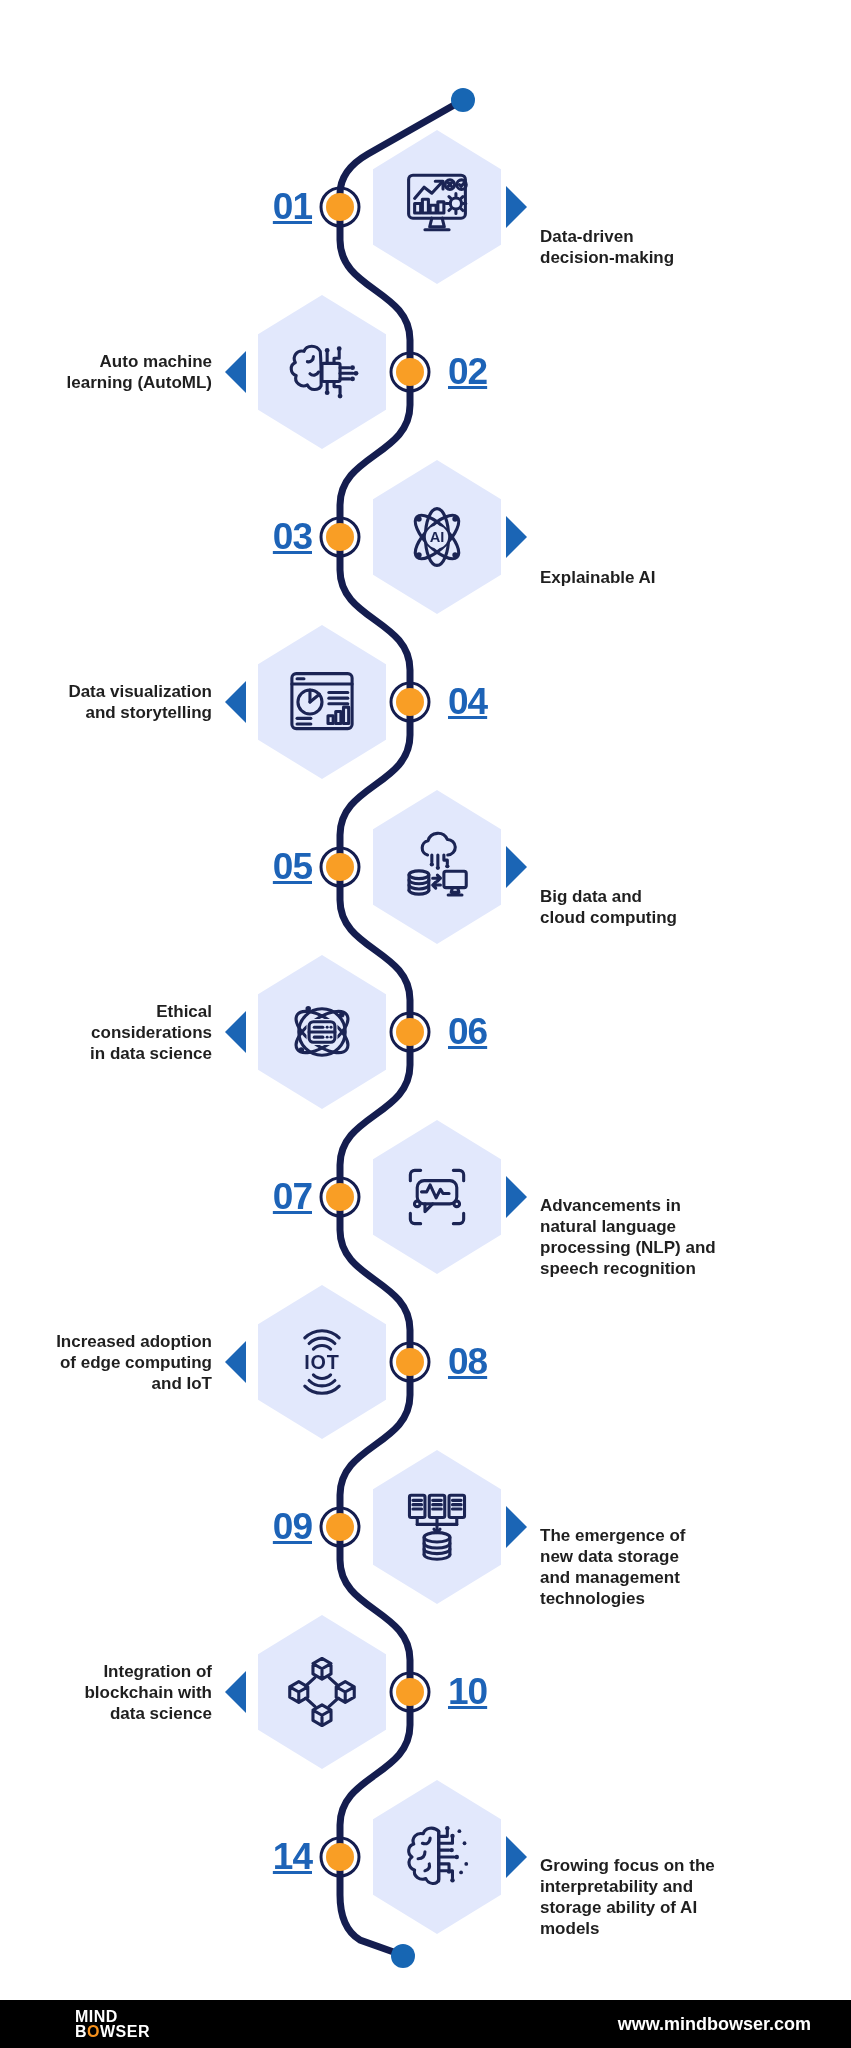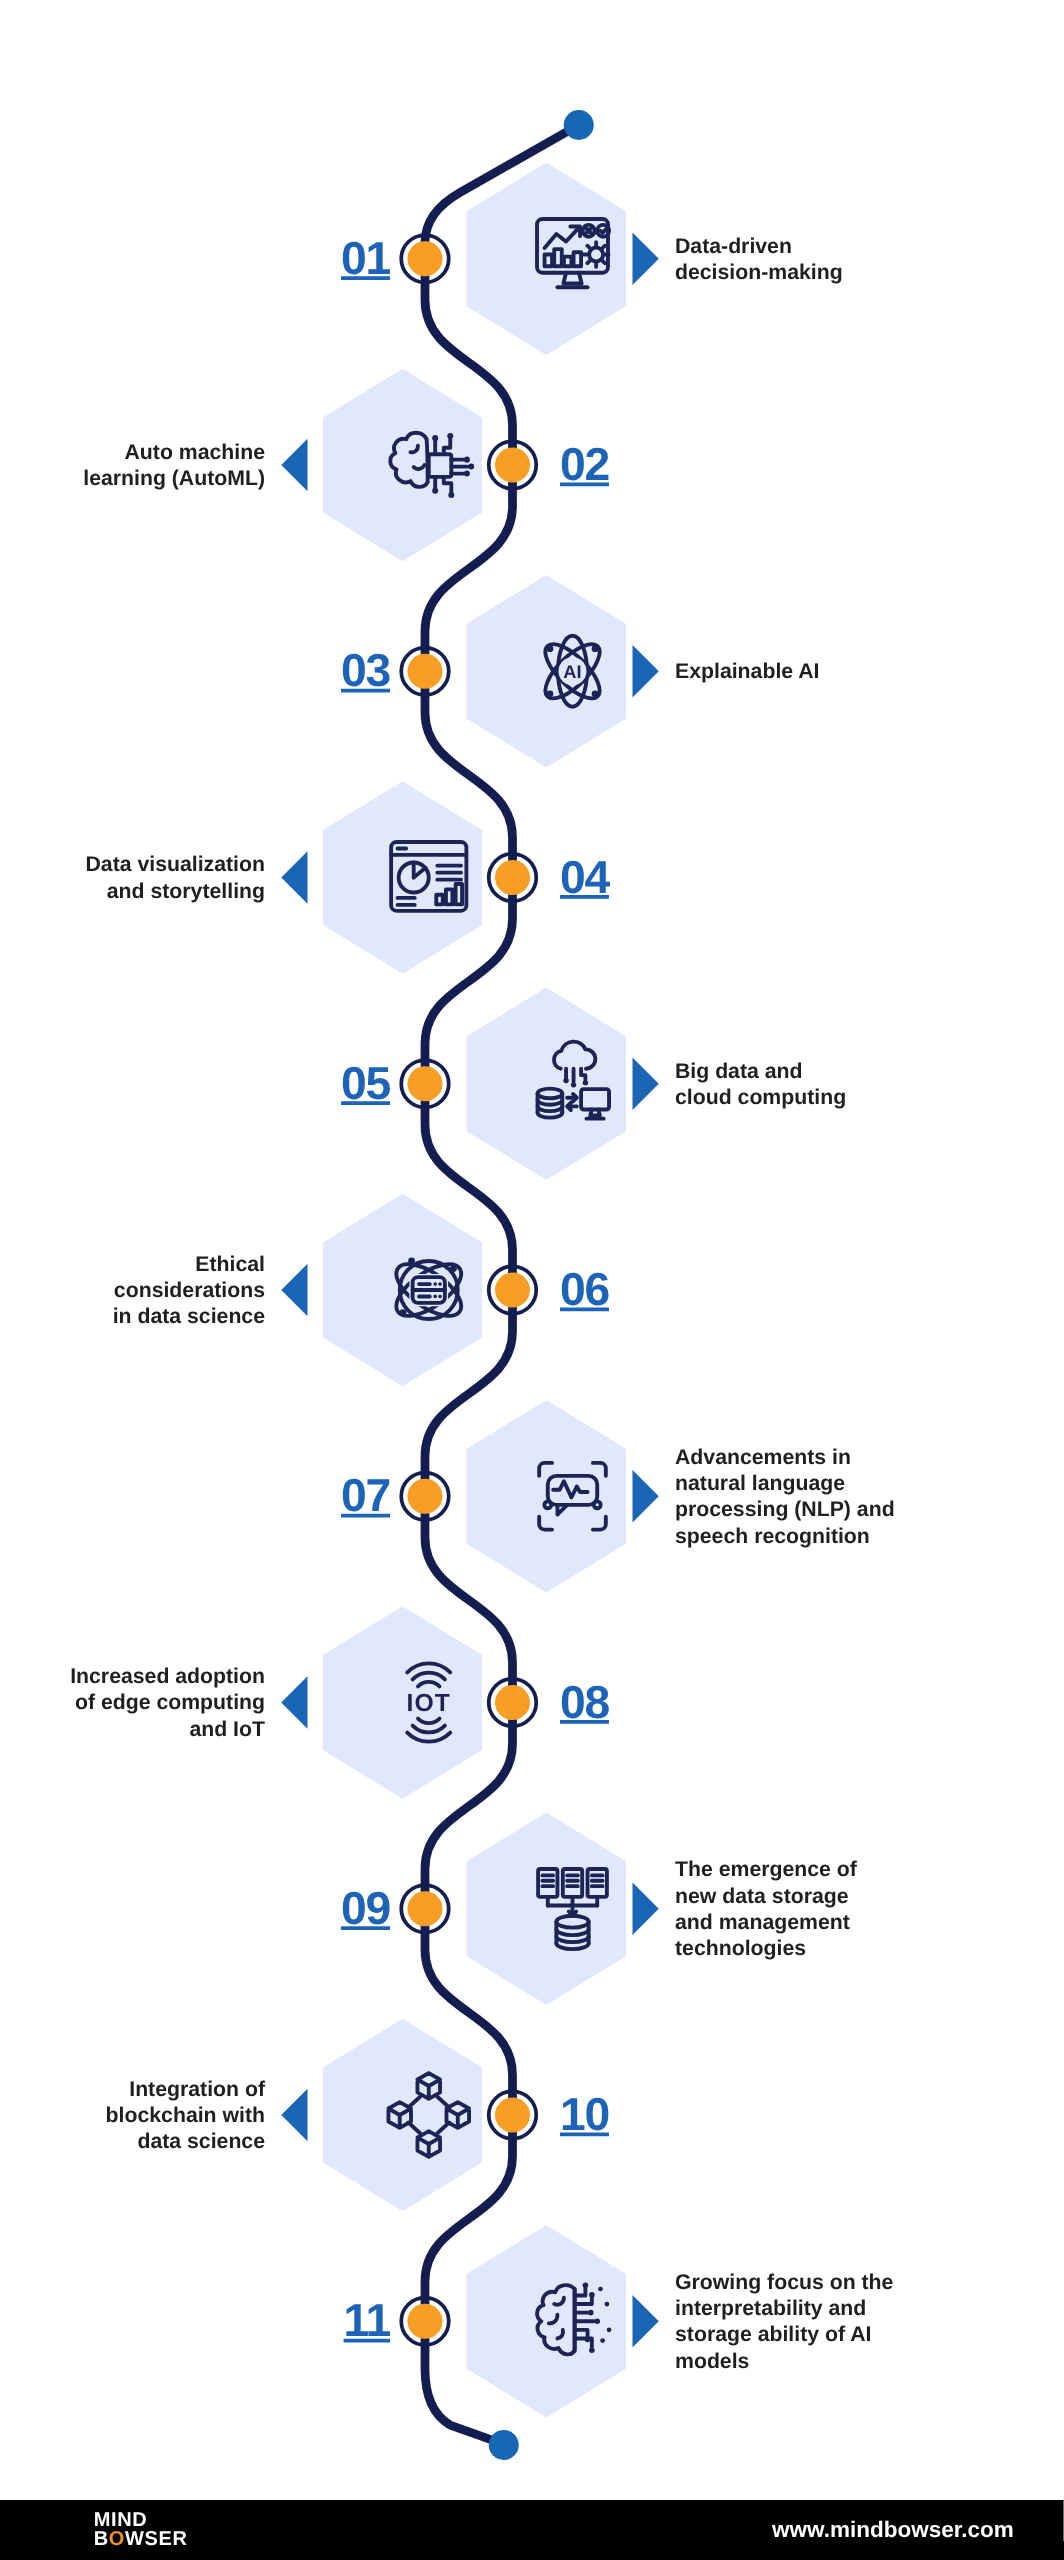"Data-driven" .item-right .label { margin-top: none -> 40px }
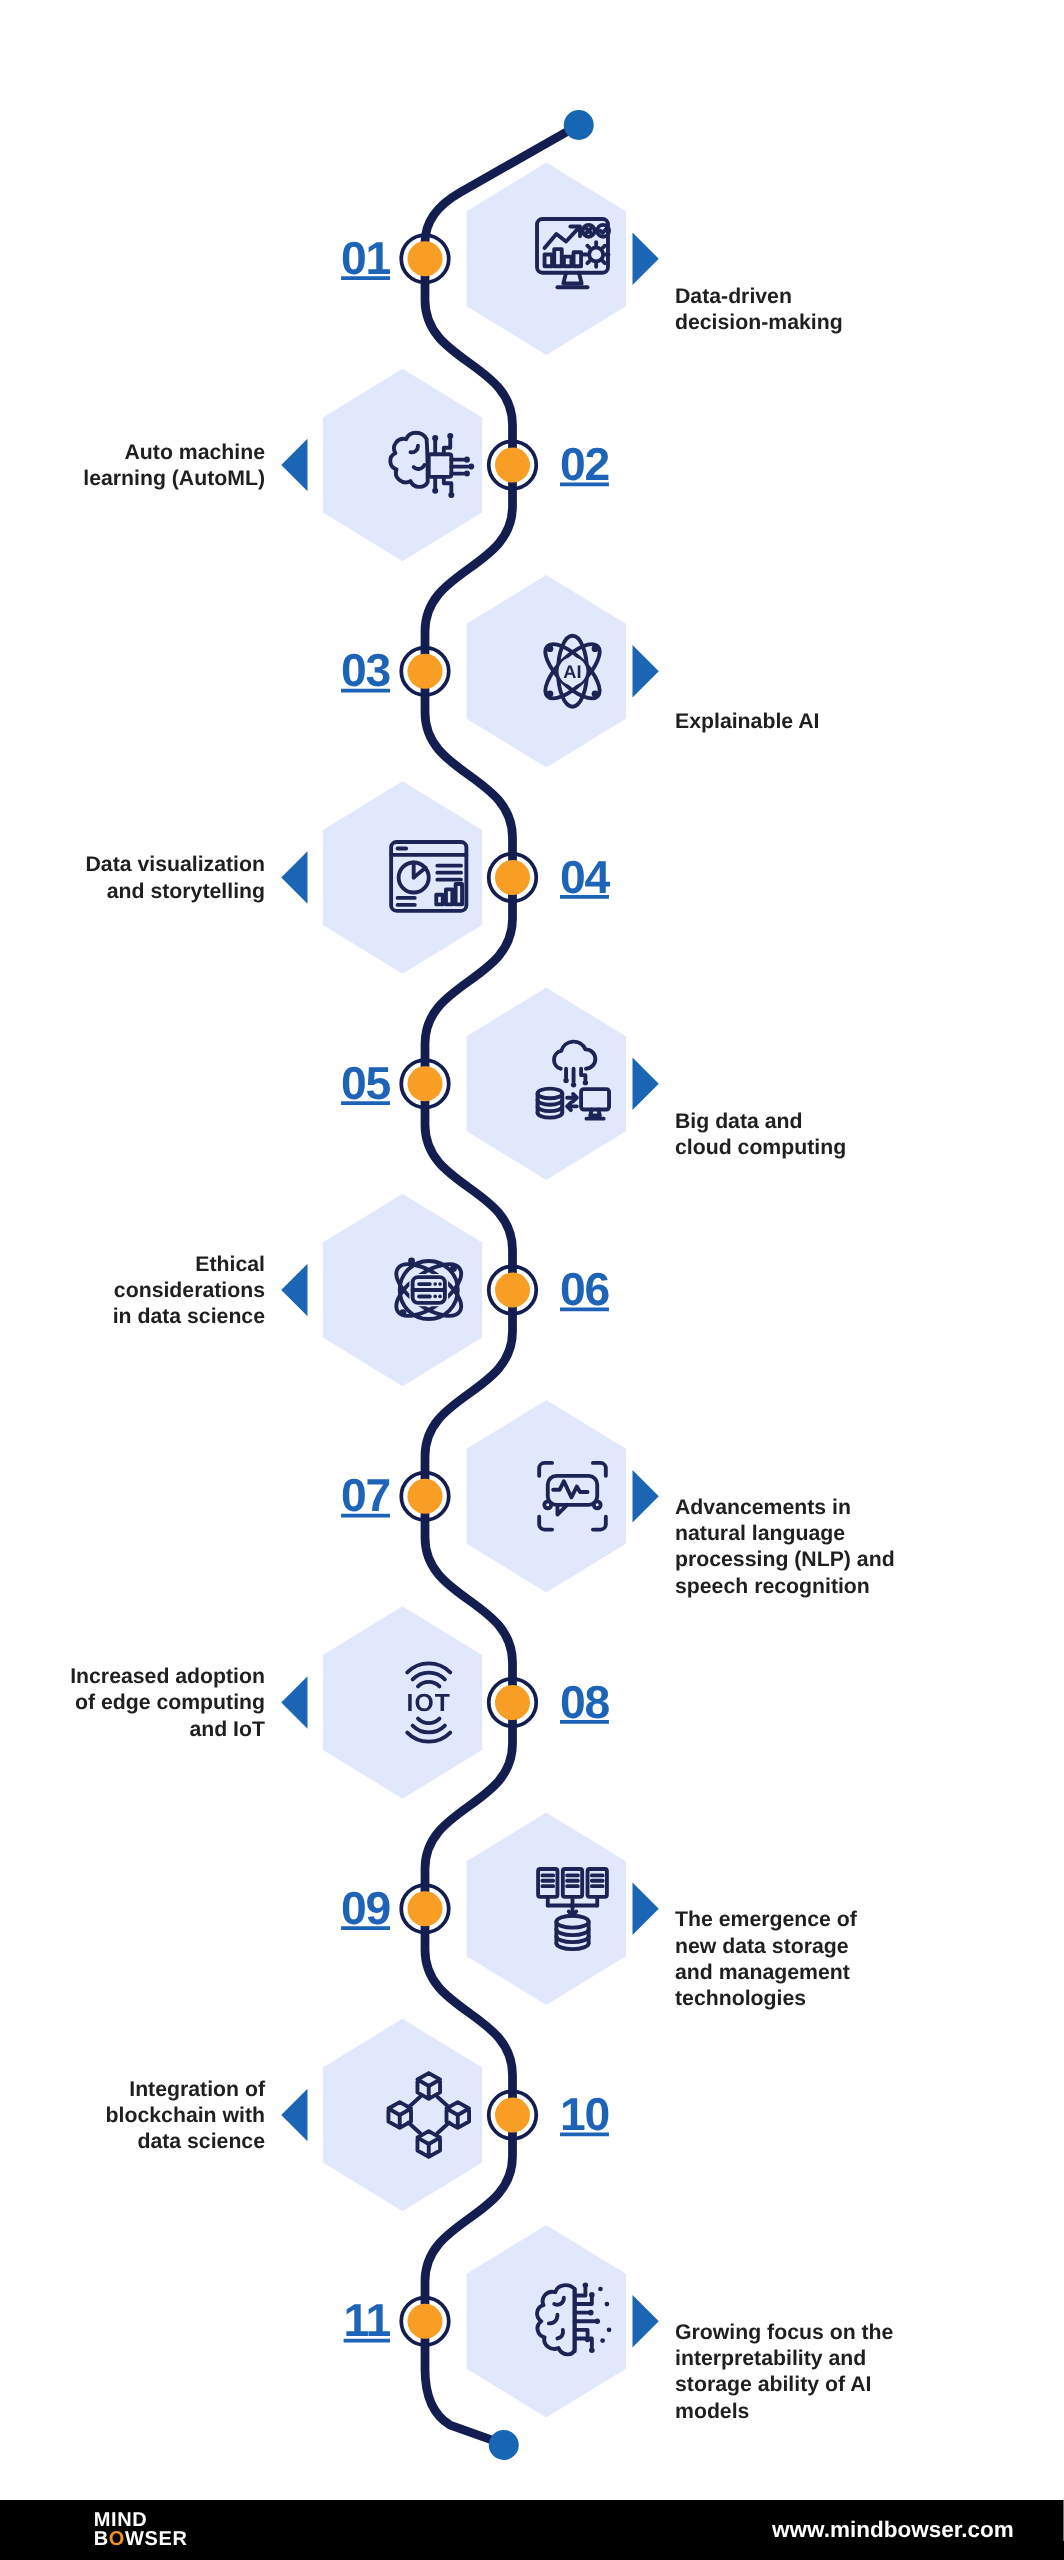"AI" .hex { justify-content: flex-end -> center }
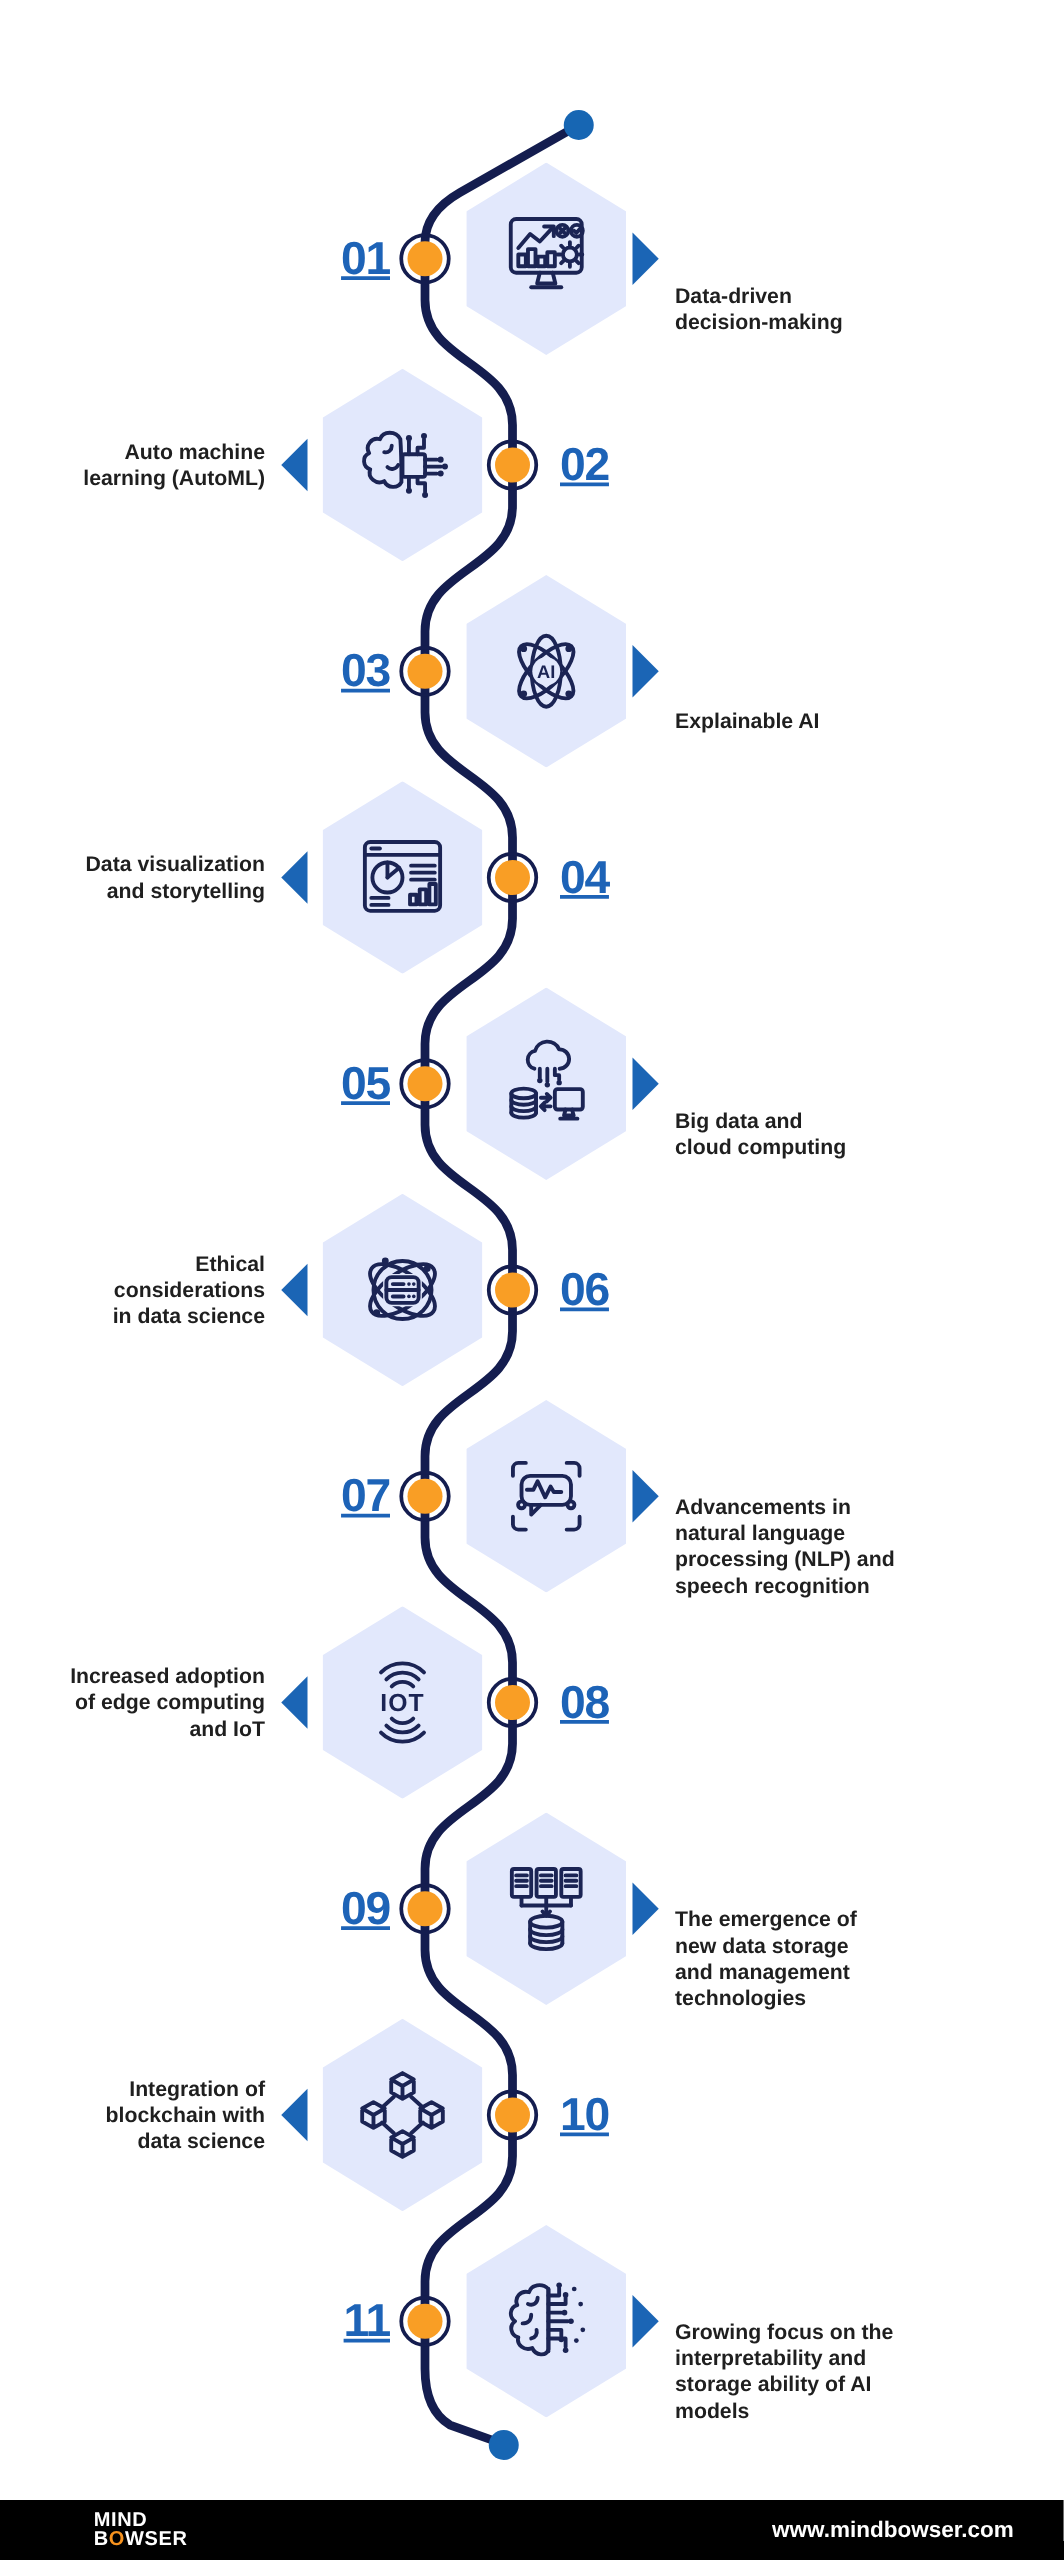"11" div.number { text: 11 -> 14 }
